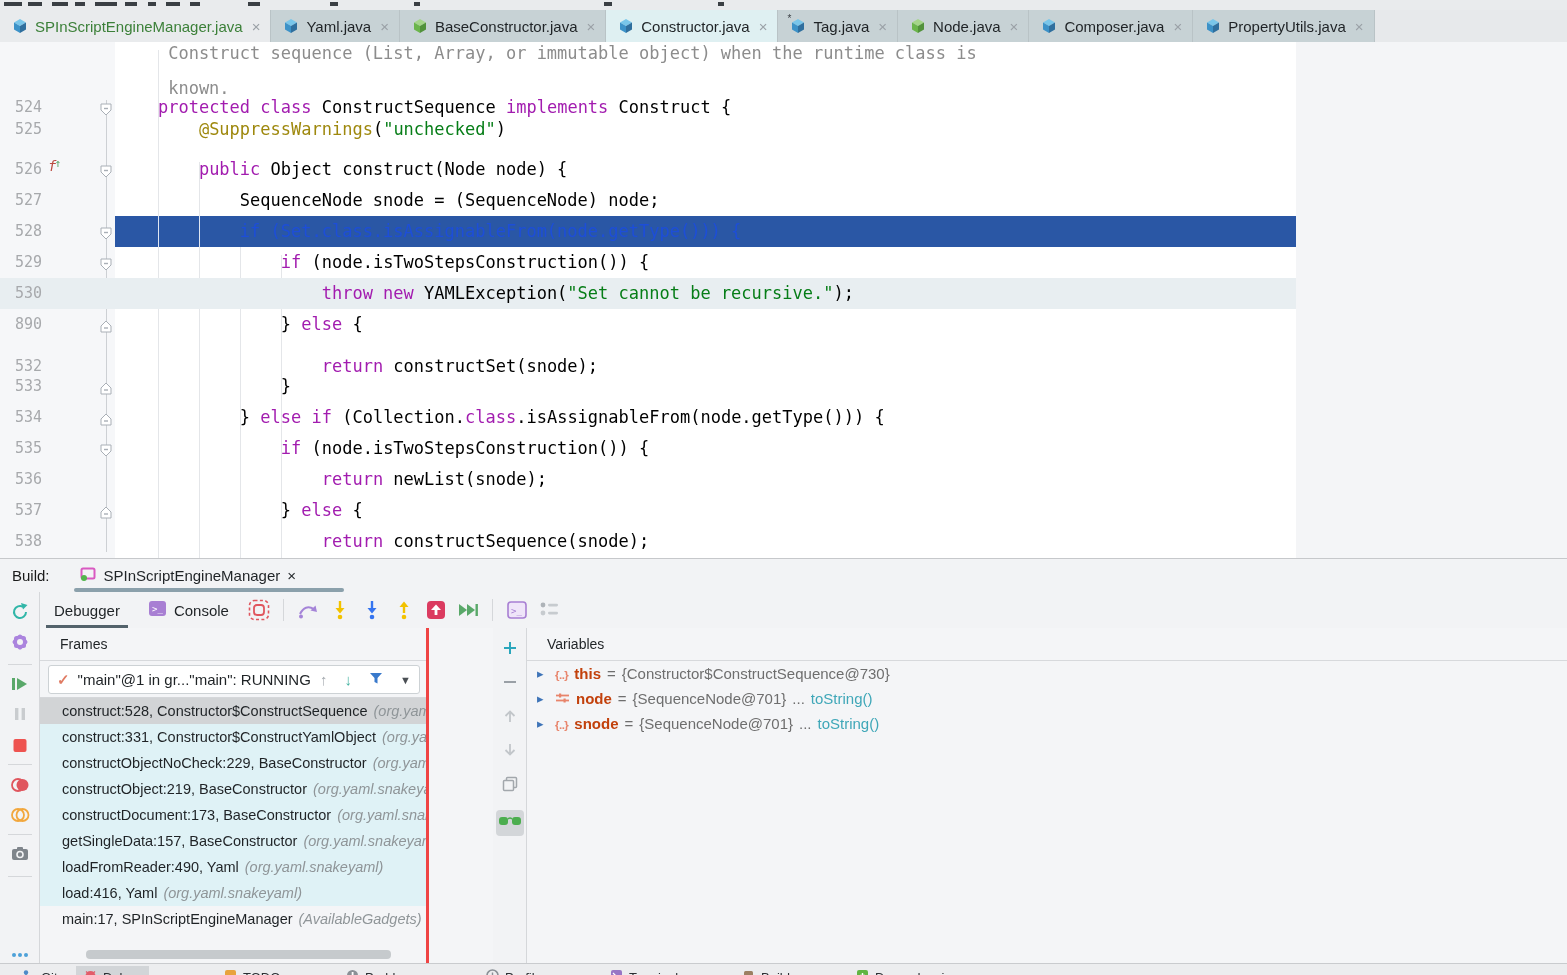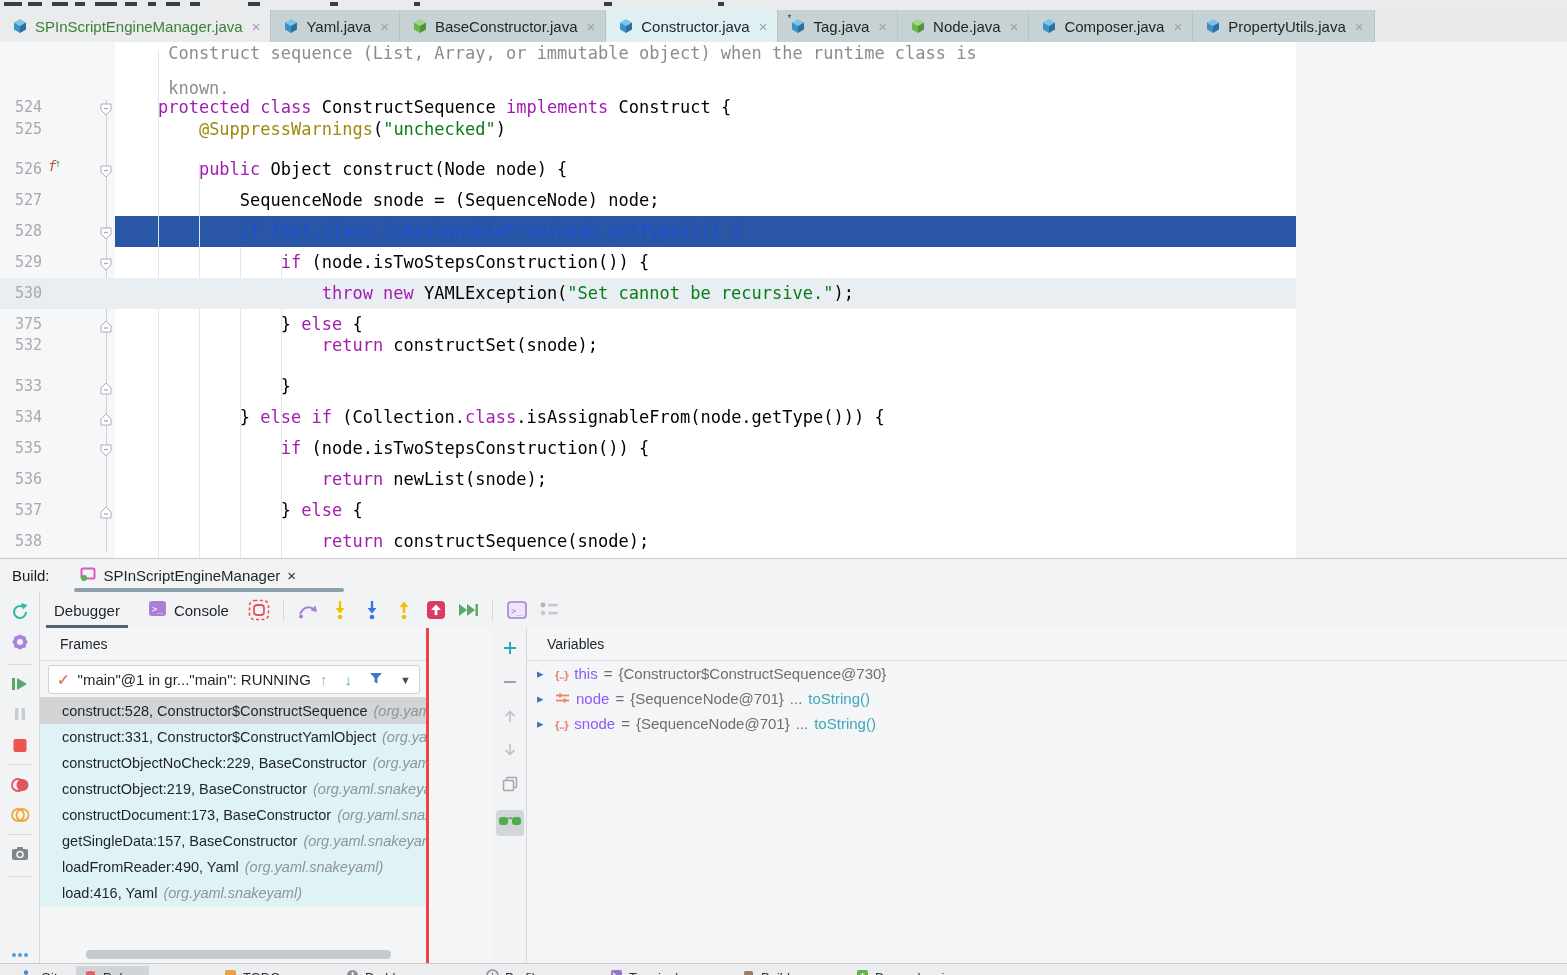"375" div.lnum { text: 375 -> 890 }
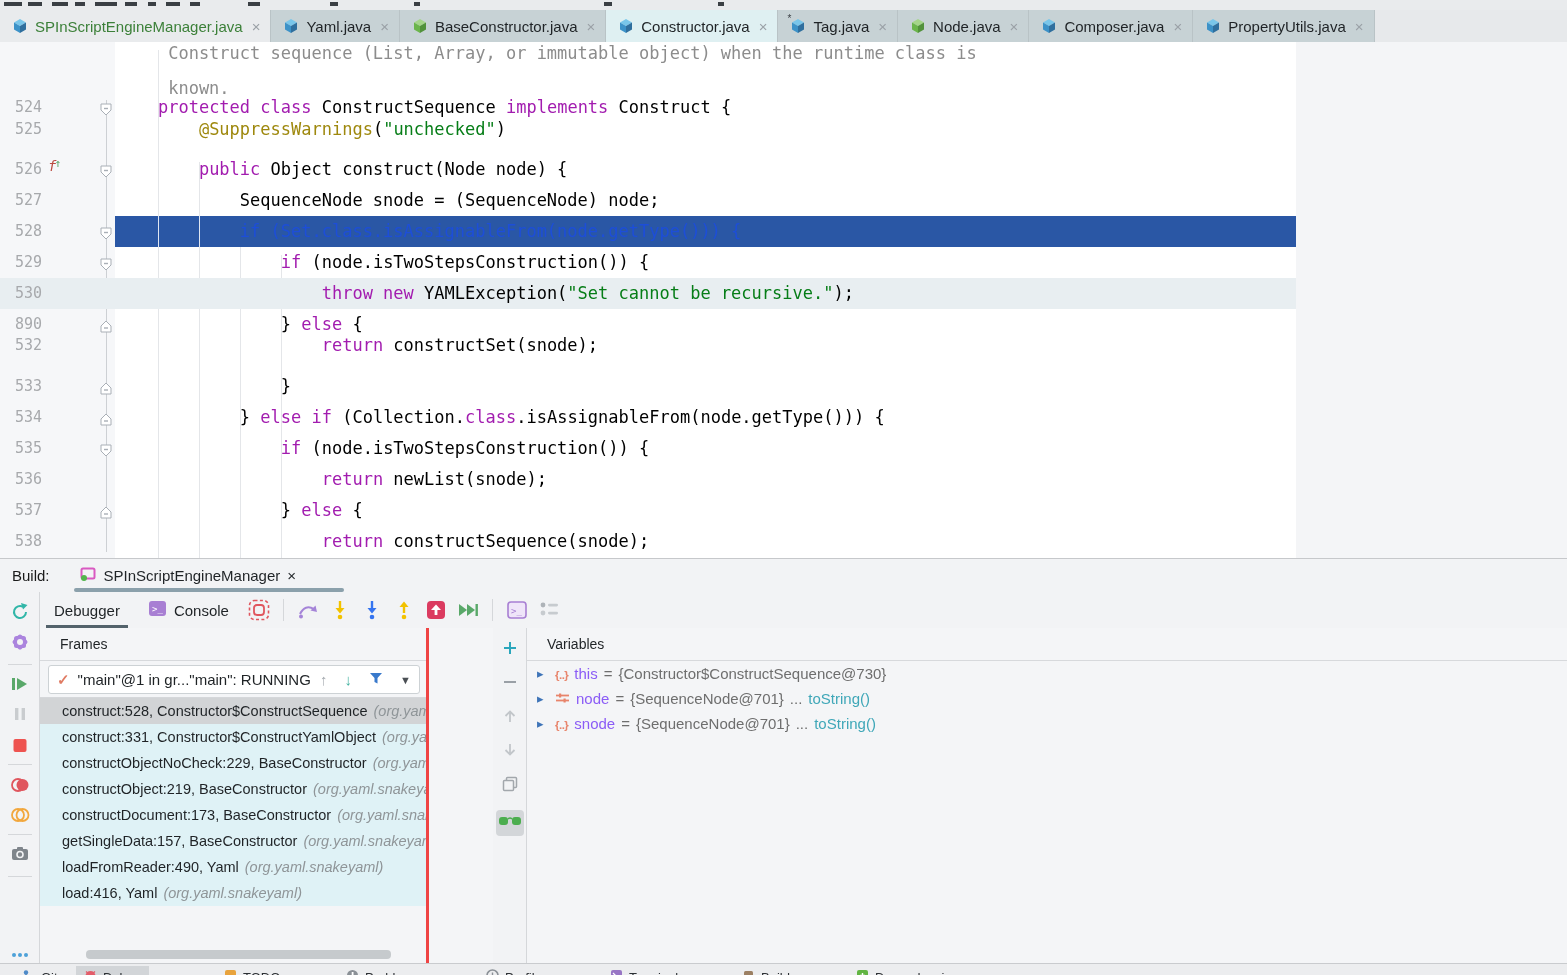"532" div.crow { top: 288px -> 309px }
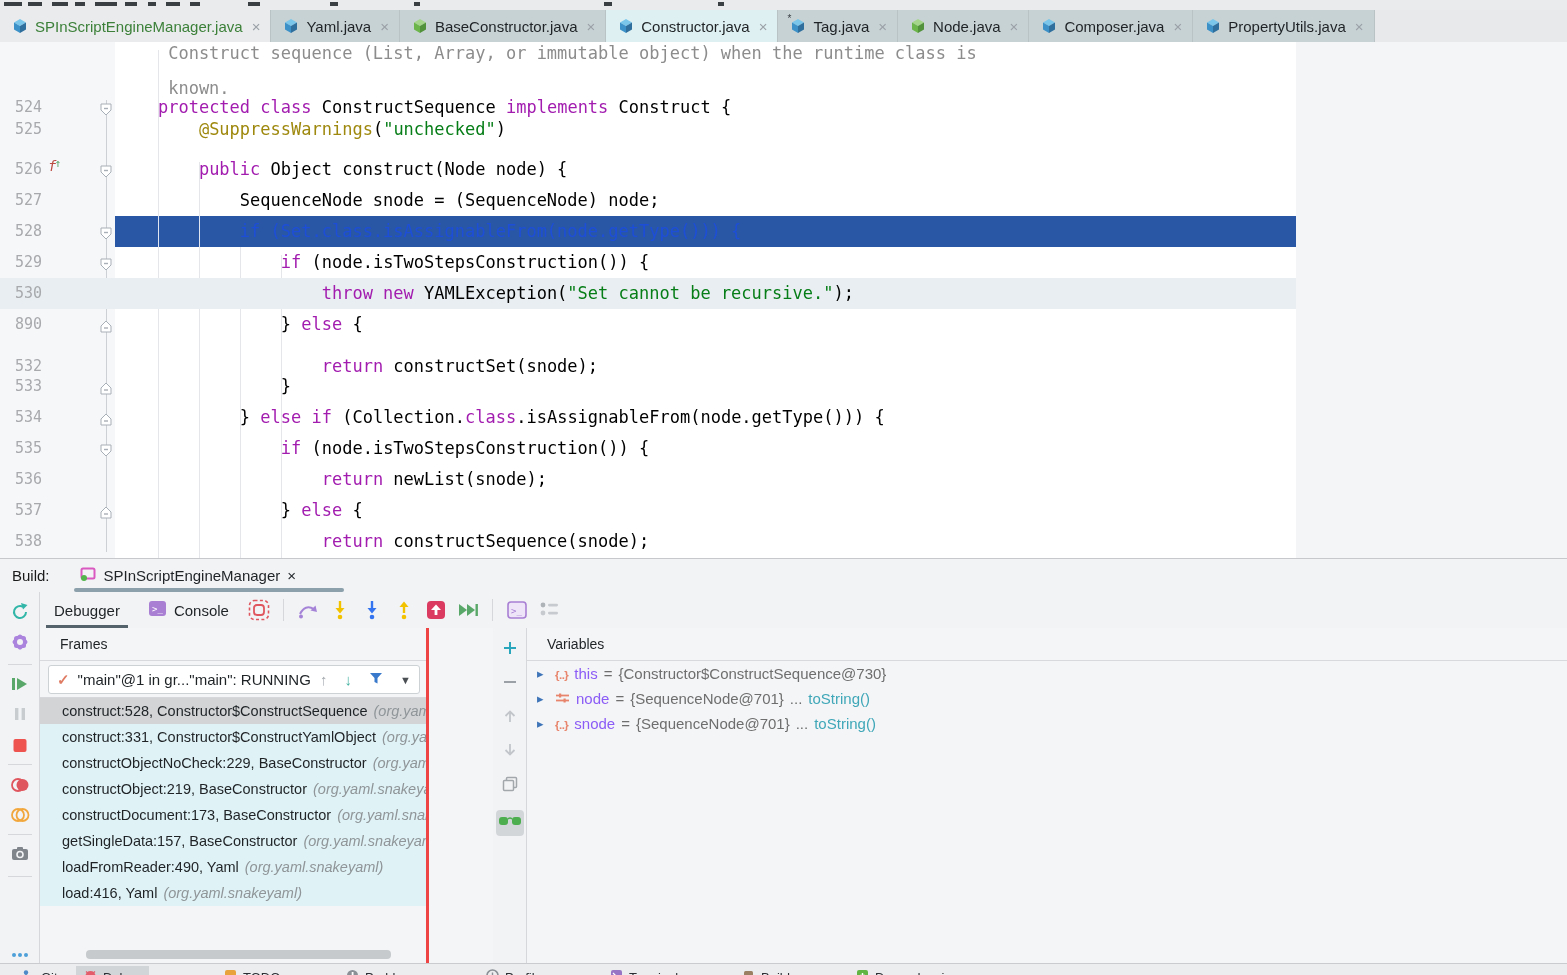"this" .vrow .vname { color: #8b5cf6 -> #c2410c; font-weight: normal -> bold }
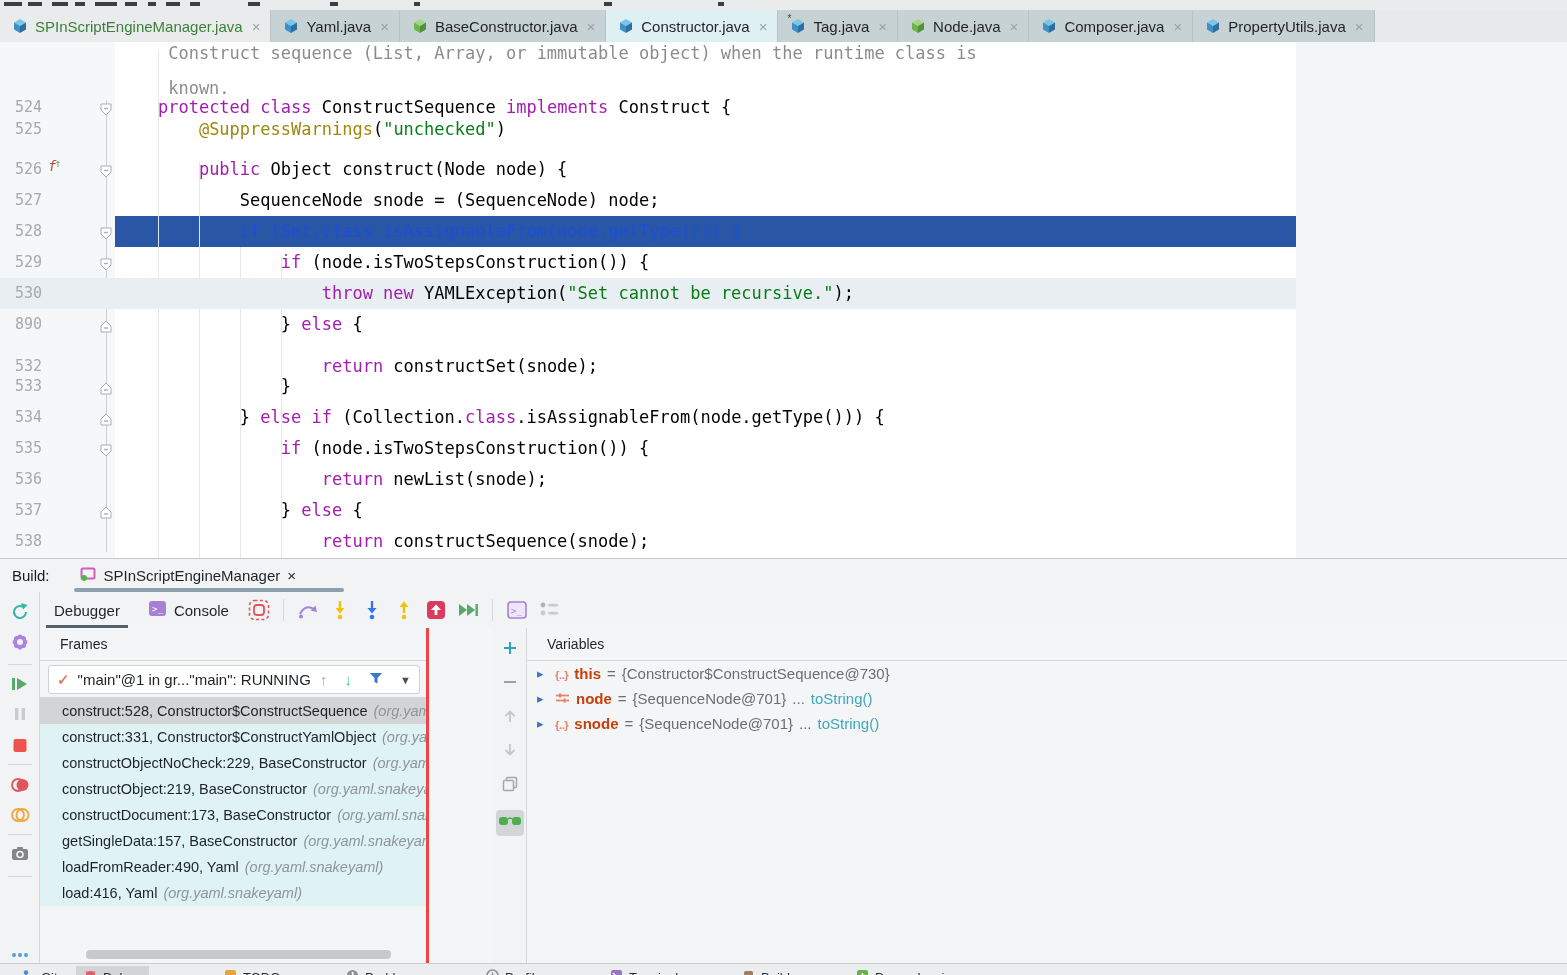"main:17, SPInScriptEngineManager" div.frow { html: none -> <div><span>main:17, SPInScriptEngineManager</span><span>(AvailableGadgets)</span></div> }
